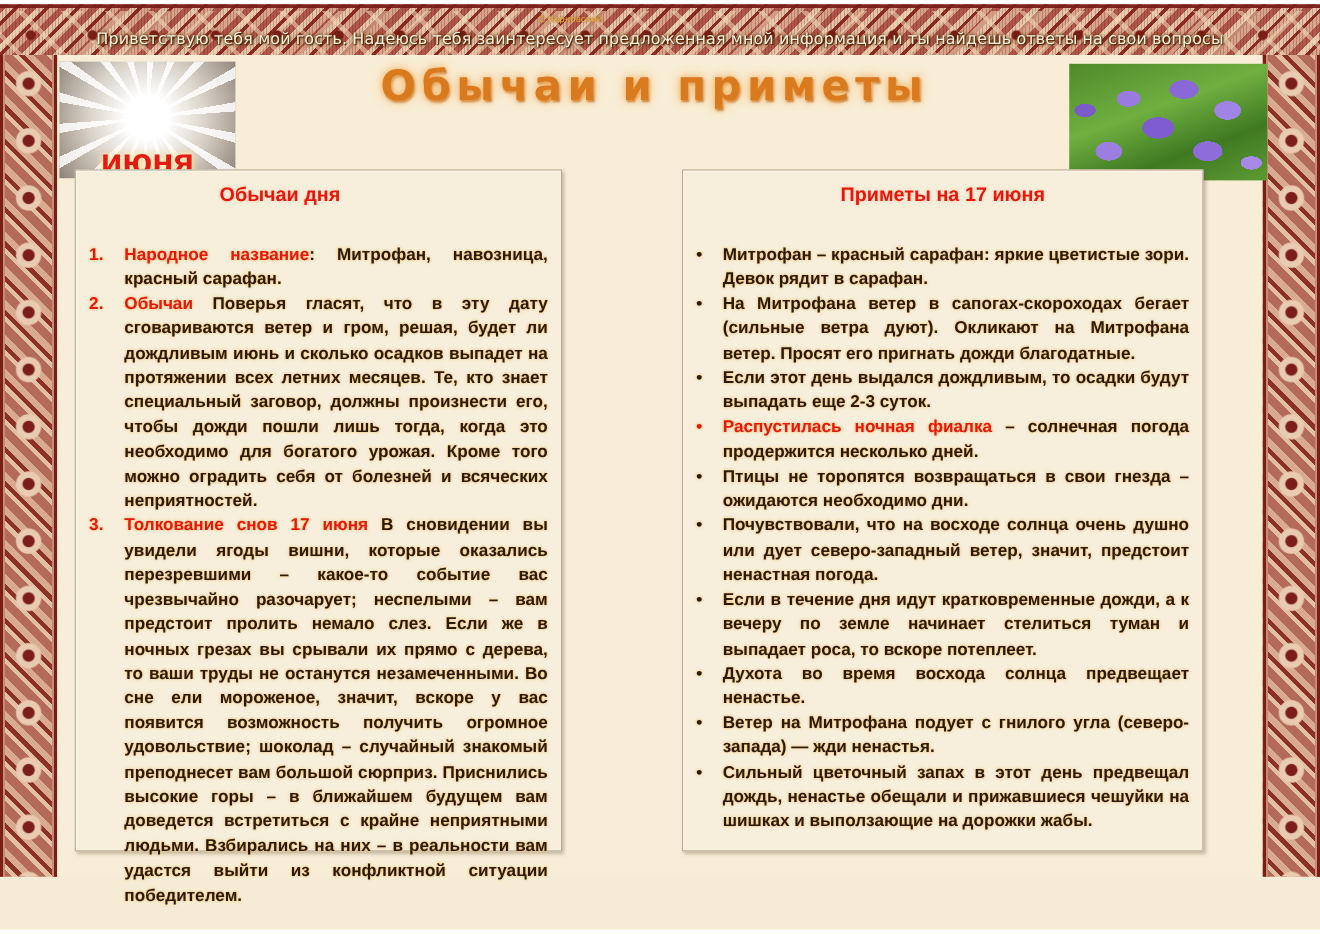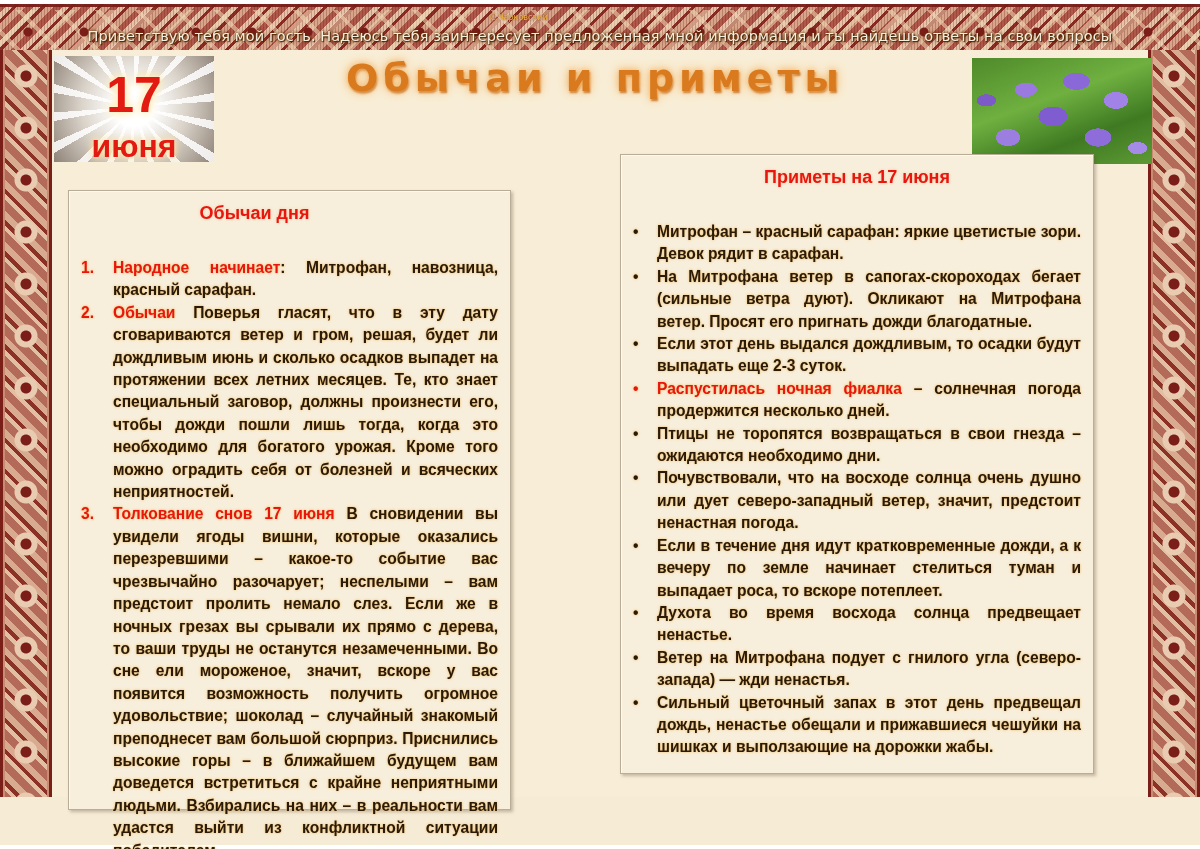"17" div.date-day { html: <div>17</div> -> none }
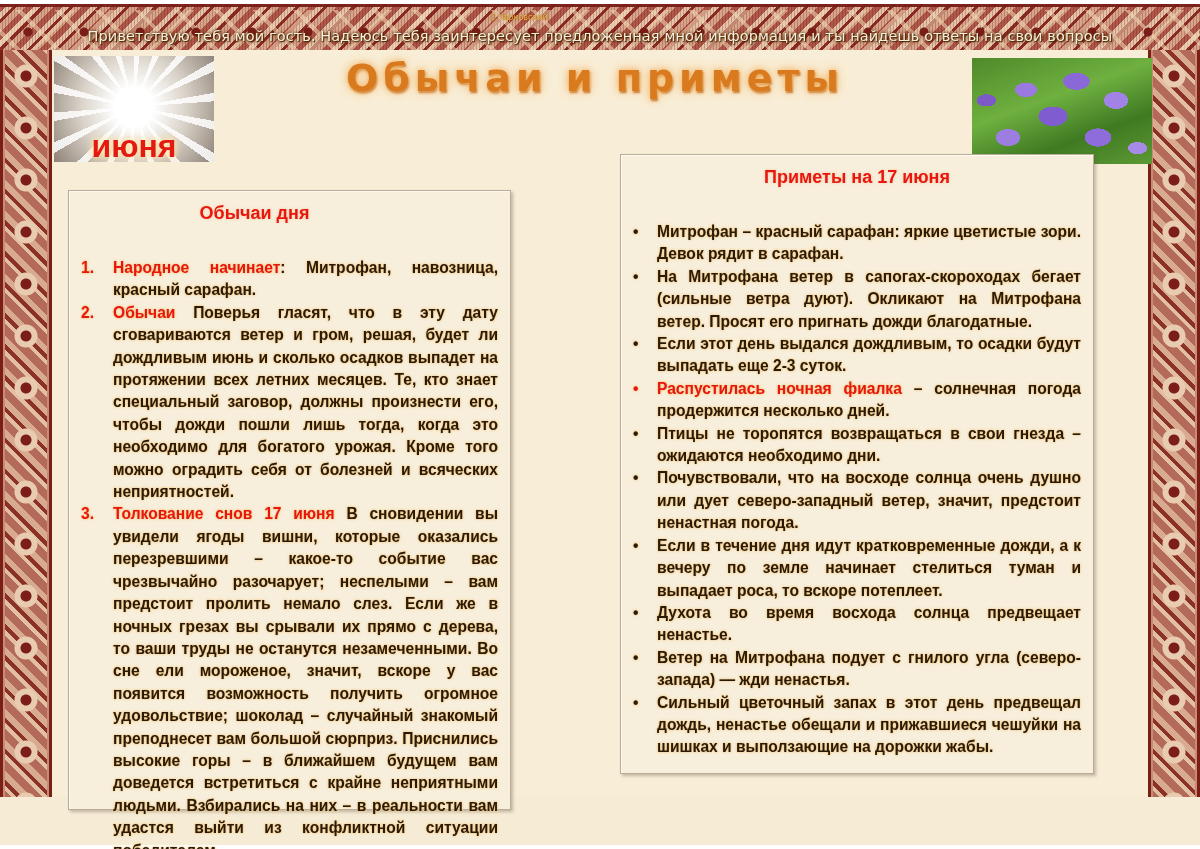"Обычаи дня" .panel.left { margin-top: 36px -> none }
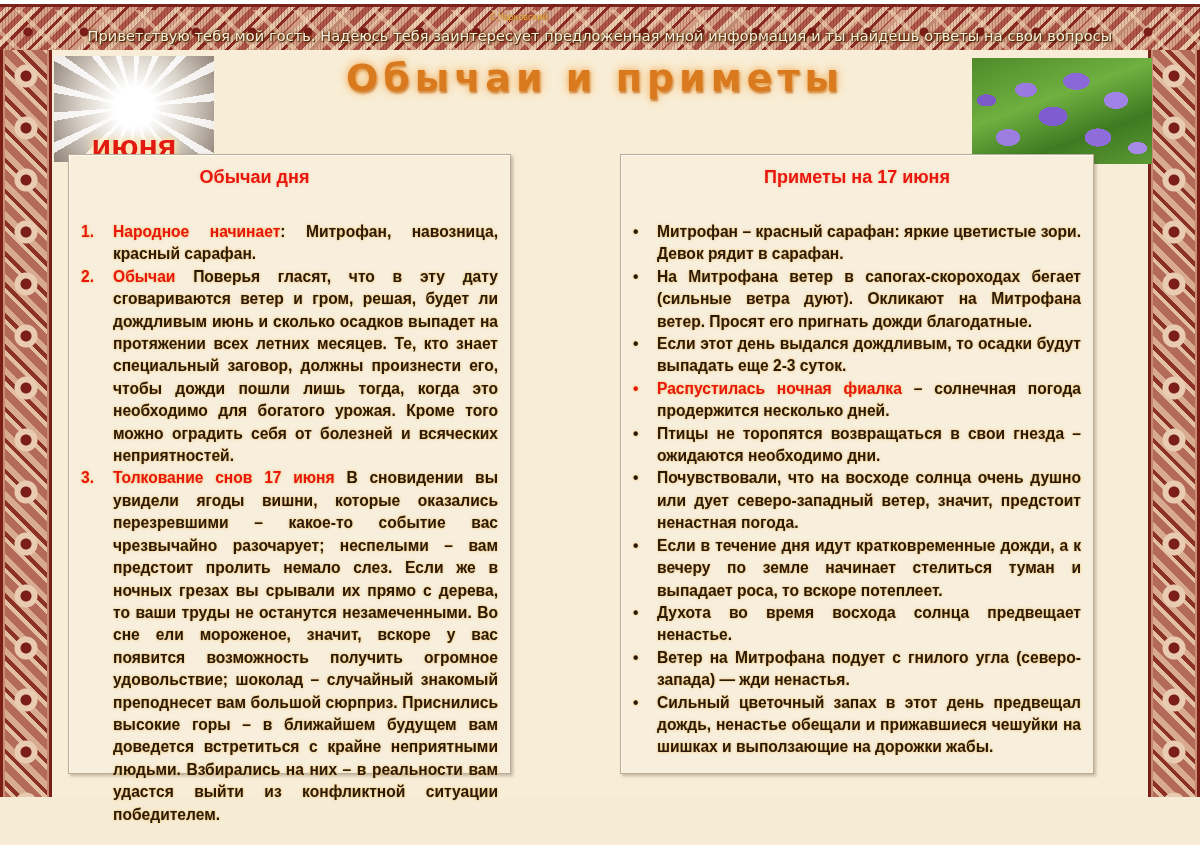"Народное начинает" span.hl { text: начинает -> название }
